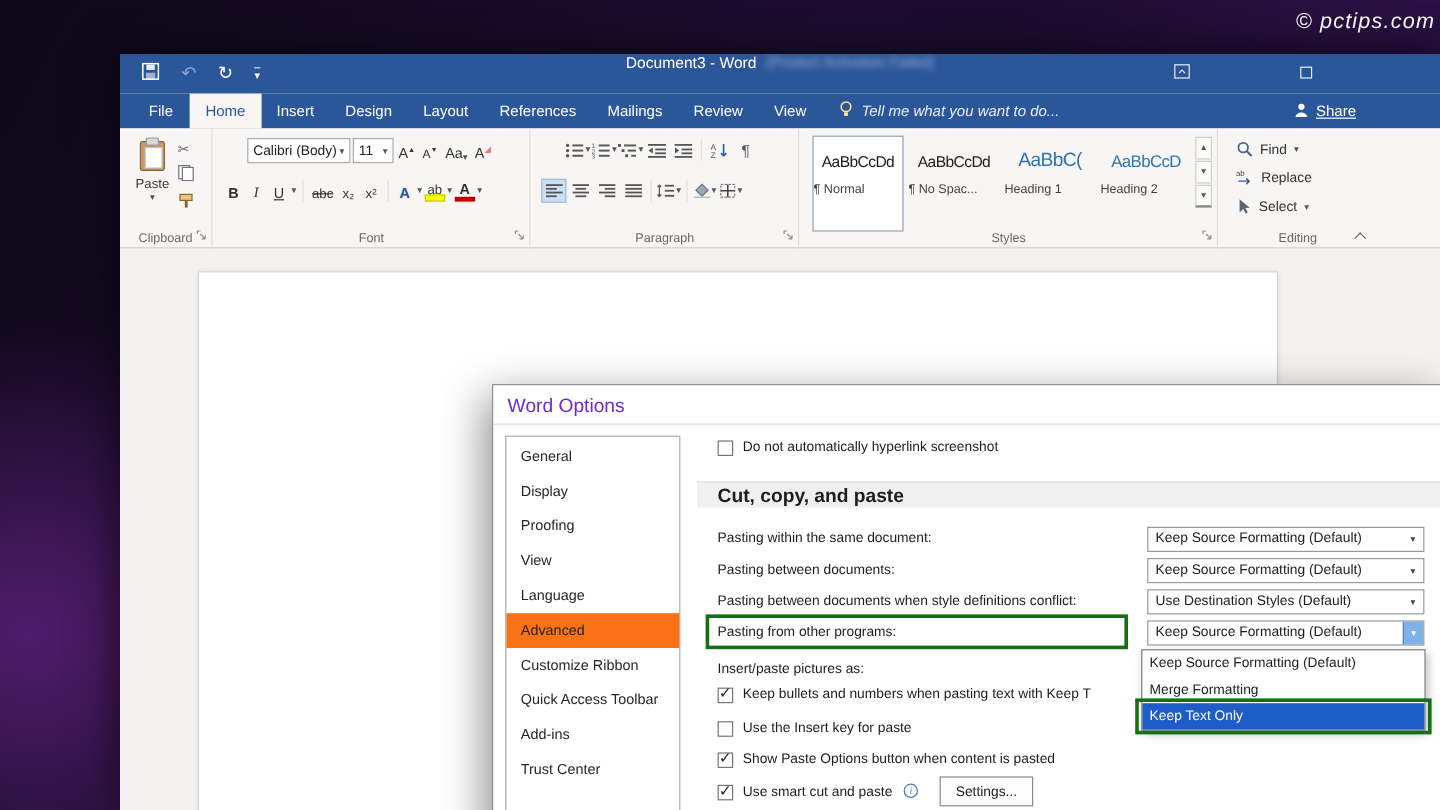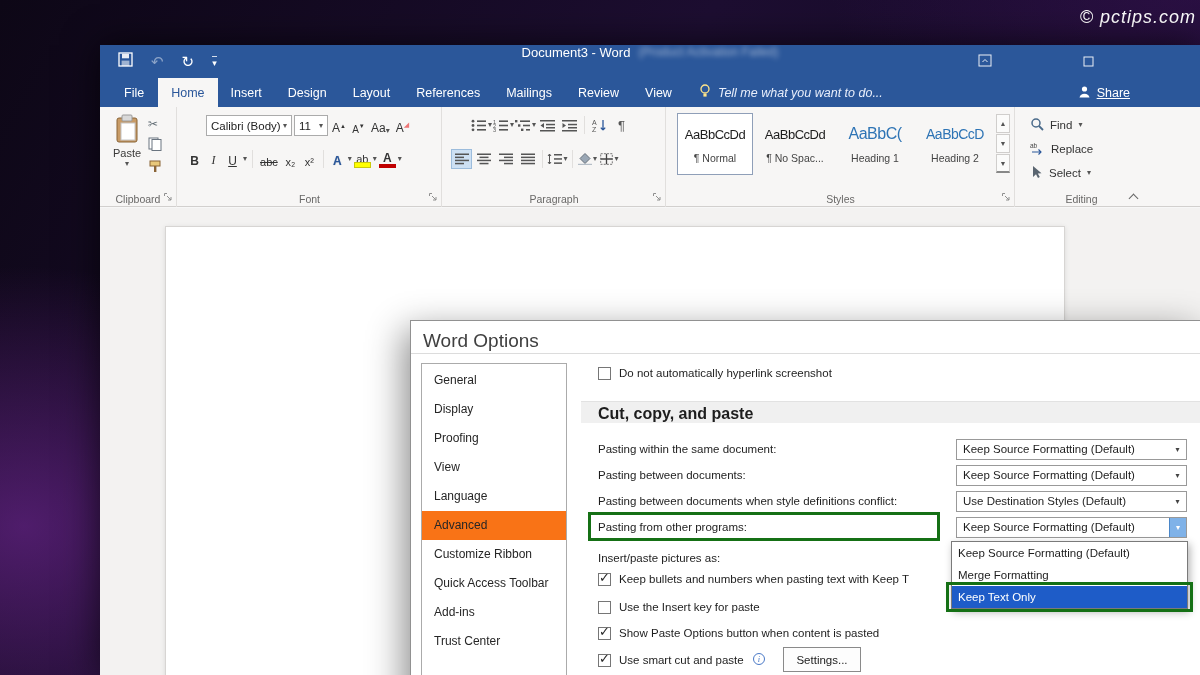"AaBbCcDd" .scard { height: 62px -> 80px; text-align: center -> left }
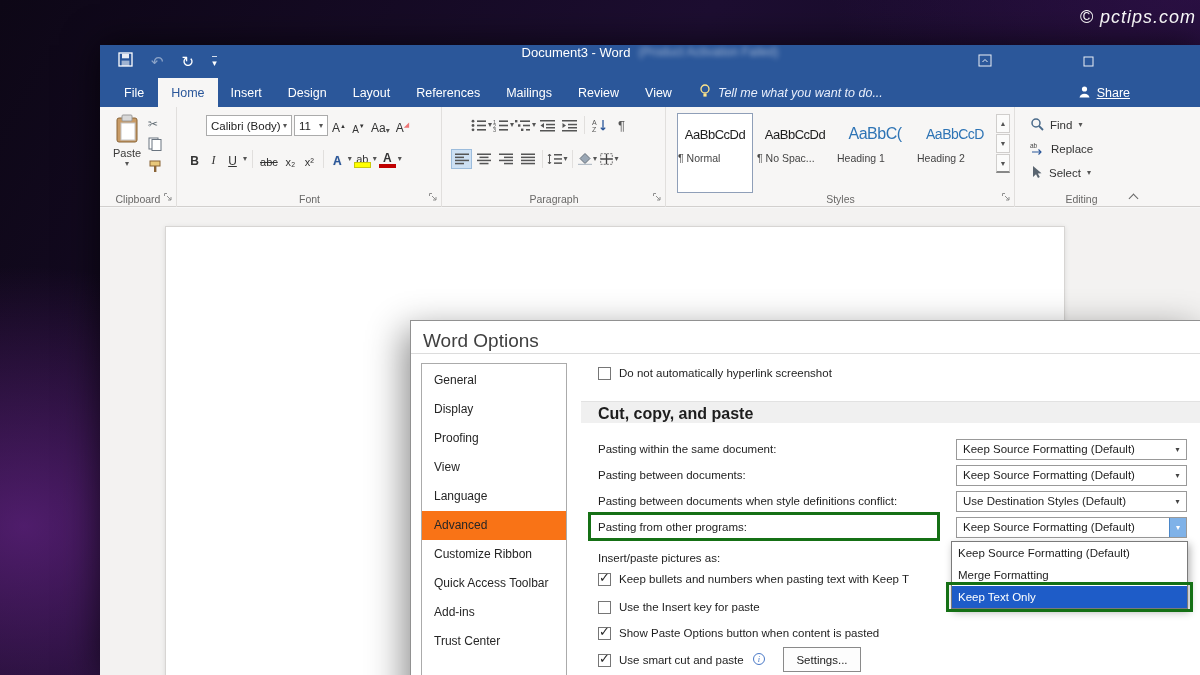"Word Options" .dlg-title { color: #404040 -> #6d28d9; font-size: 19px -> 16px }
